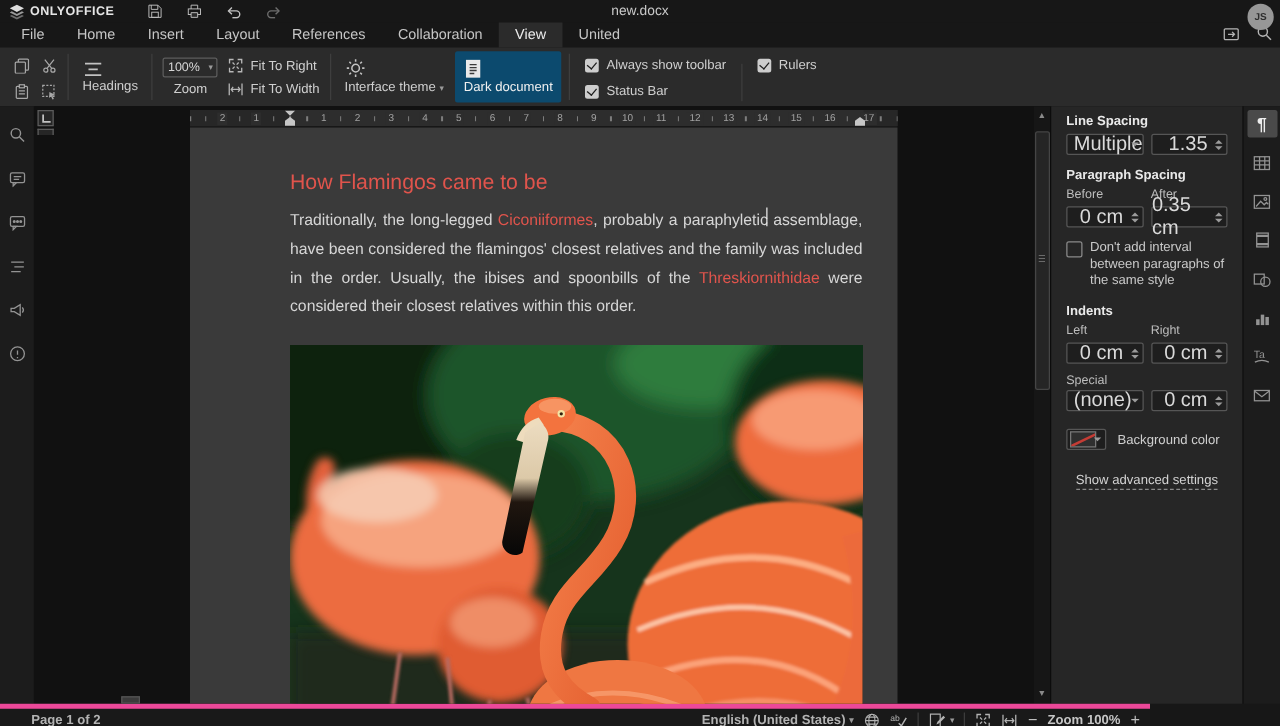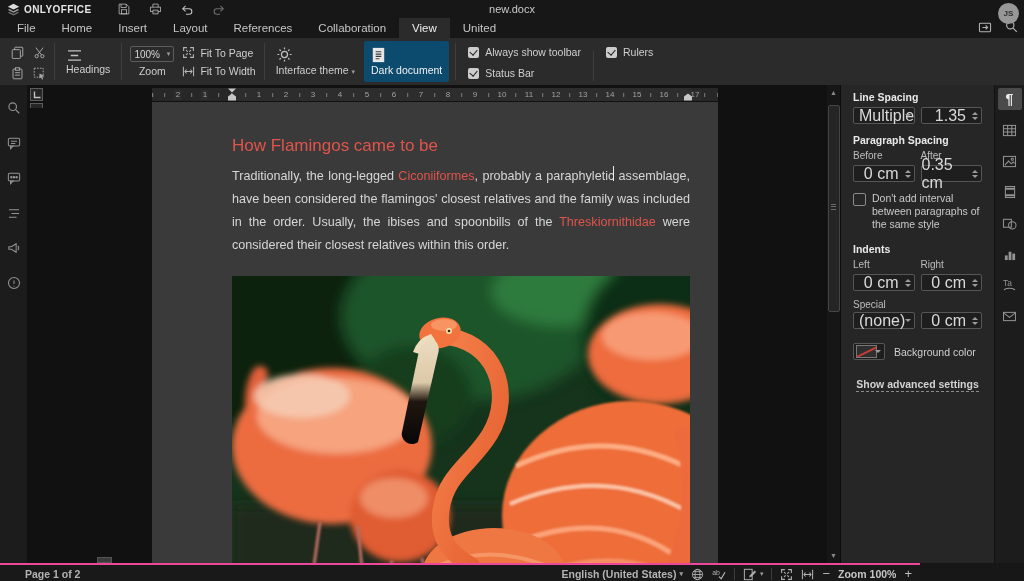"Fit To Page" span { text: Page -> Right }
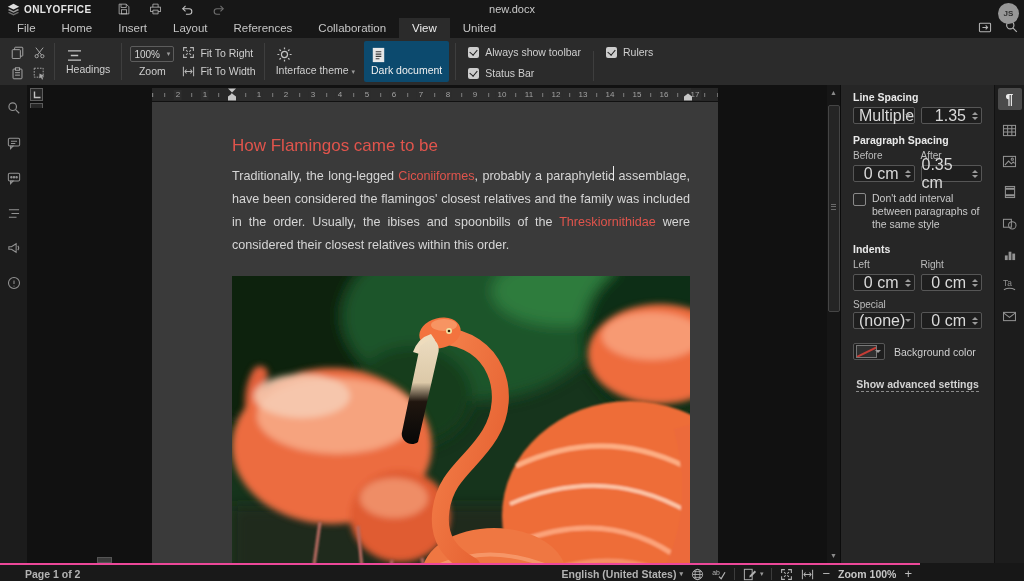"Show advanced settings" .adv span { font-weight: bold -> none }
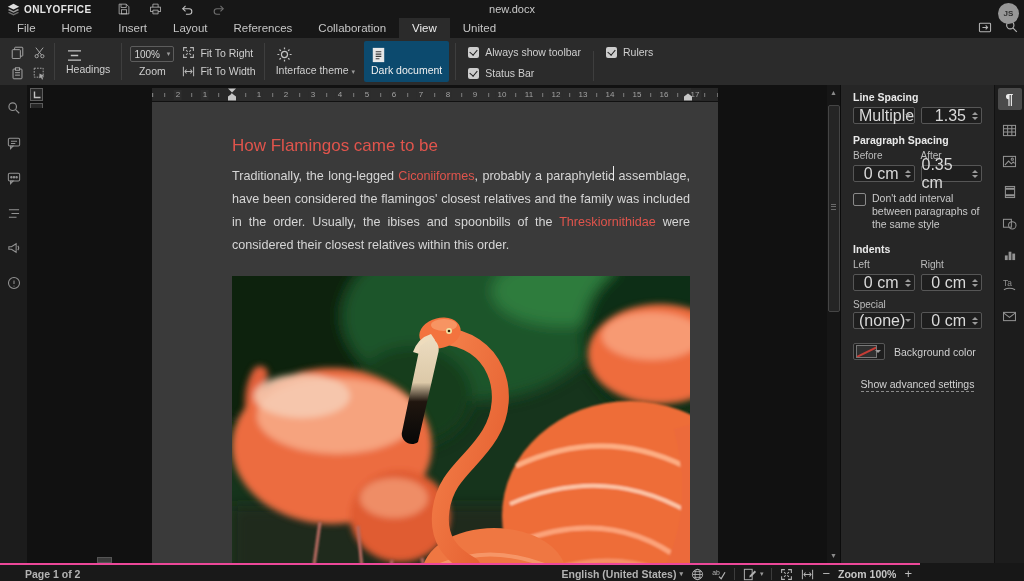"Page 1 of 2" .status-bar { border-top: 2px solid #ec4899 -> 4px solid #ec4899 }
